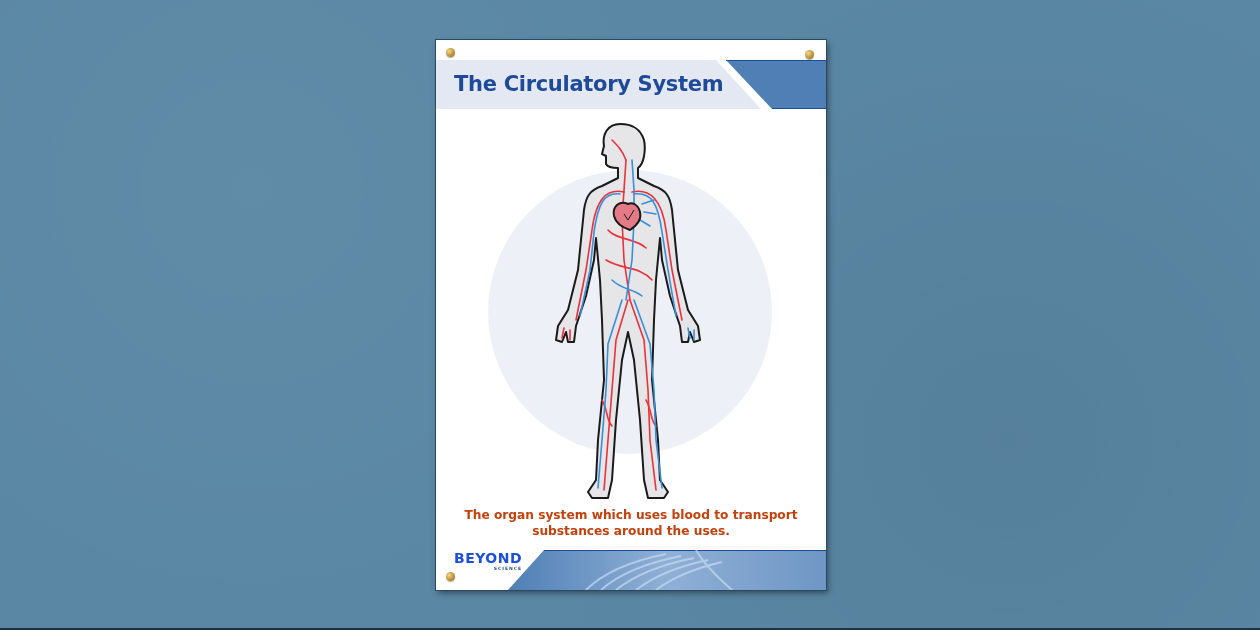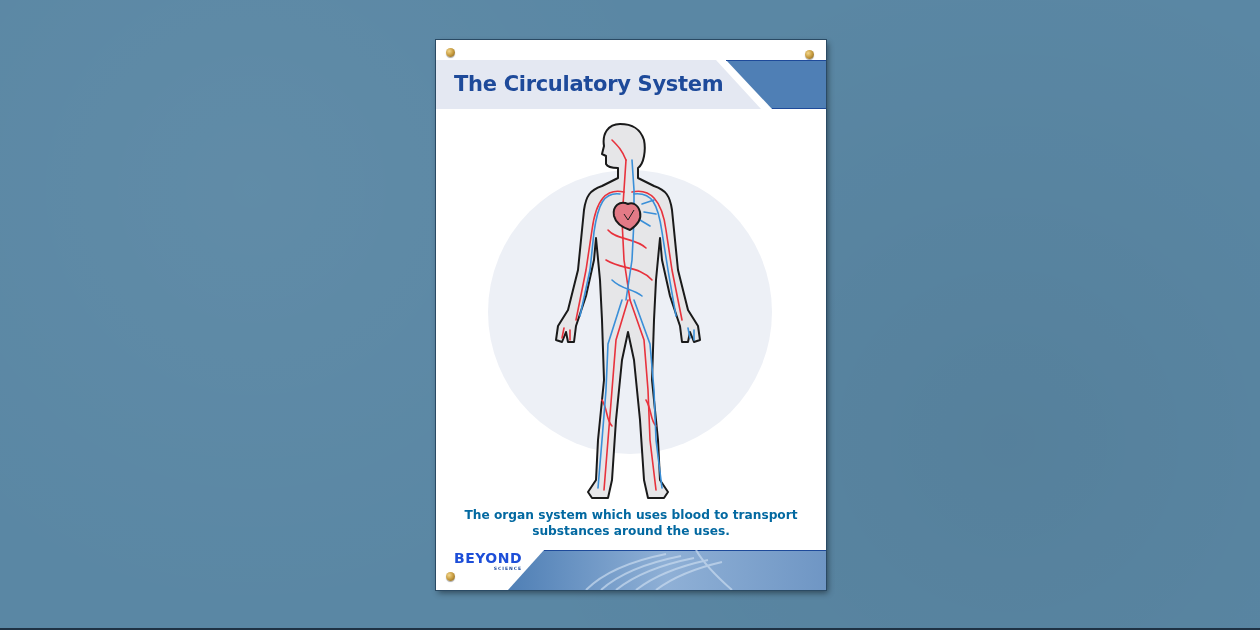"The organ system which uses" .caption { color: #0369a1 -> #c2410c }
